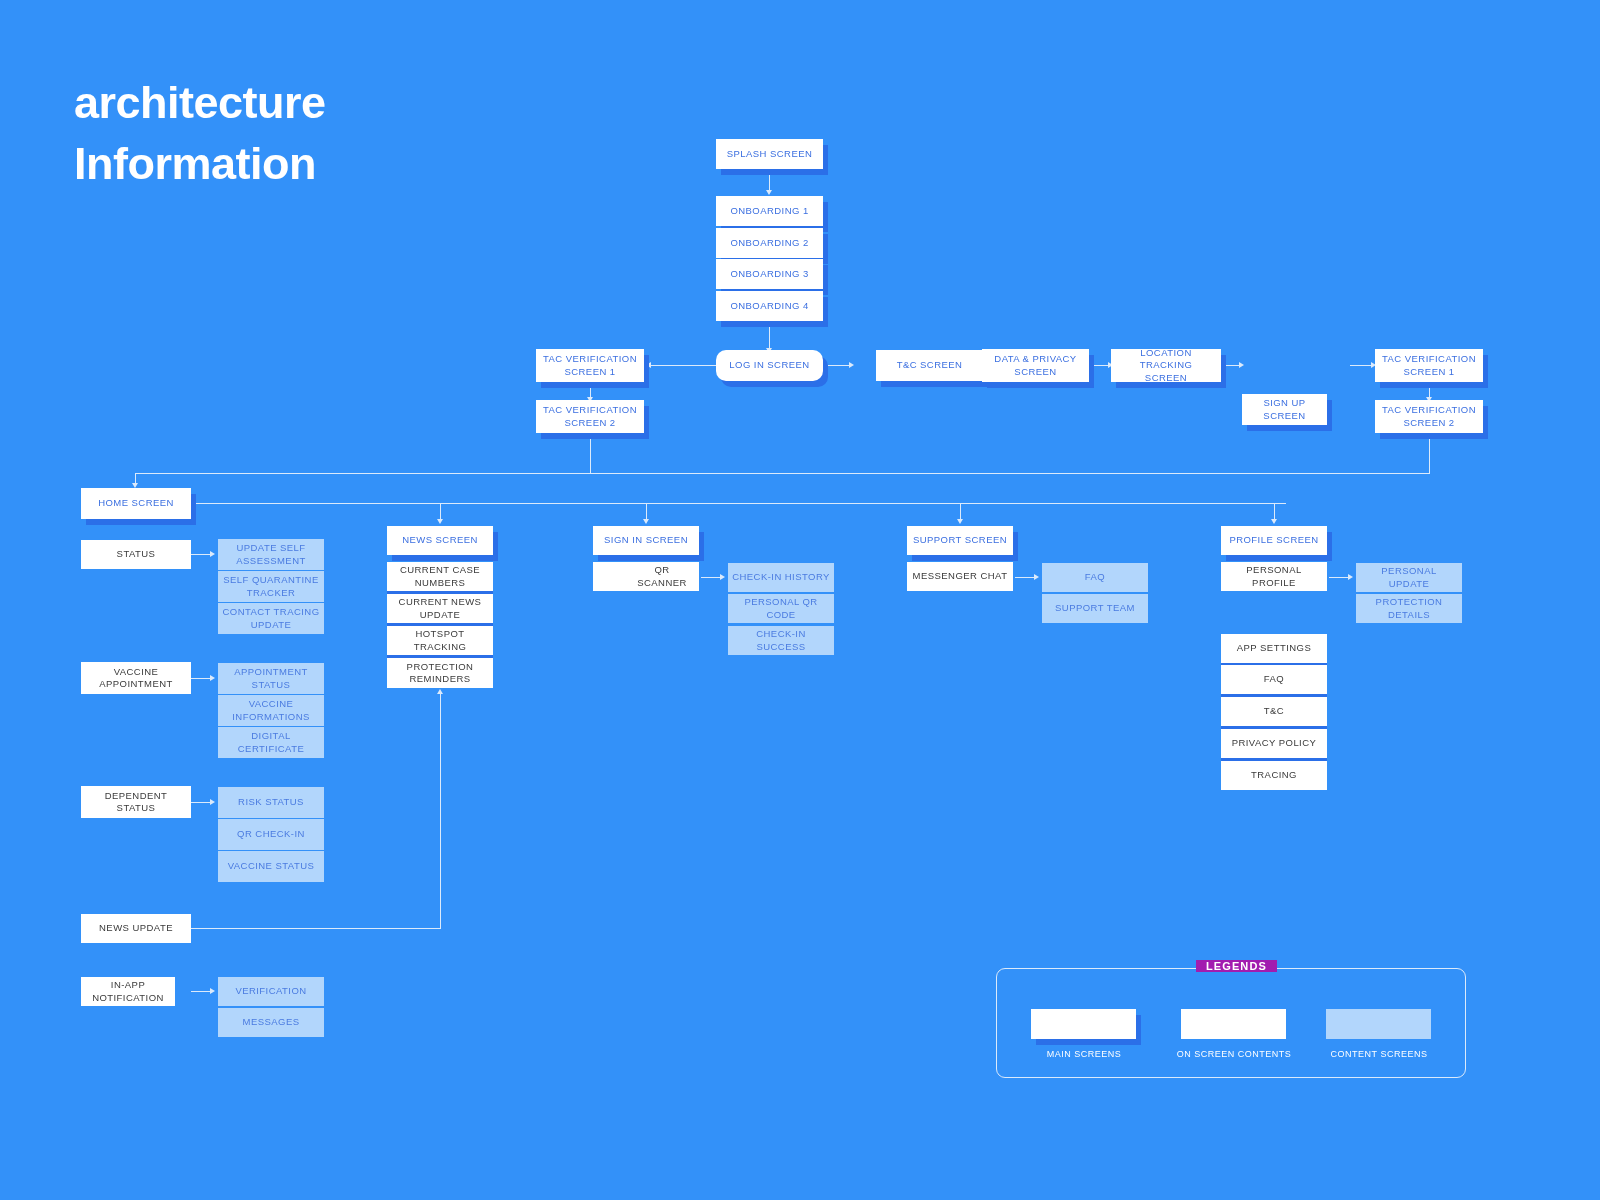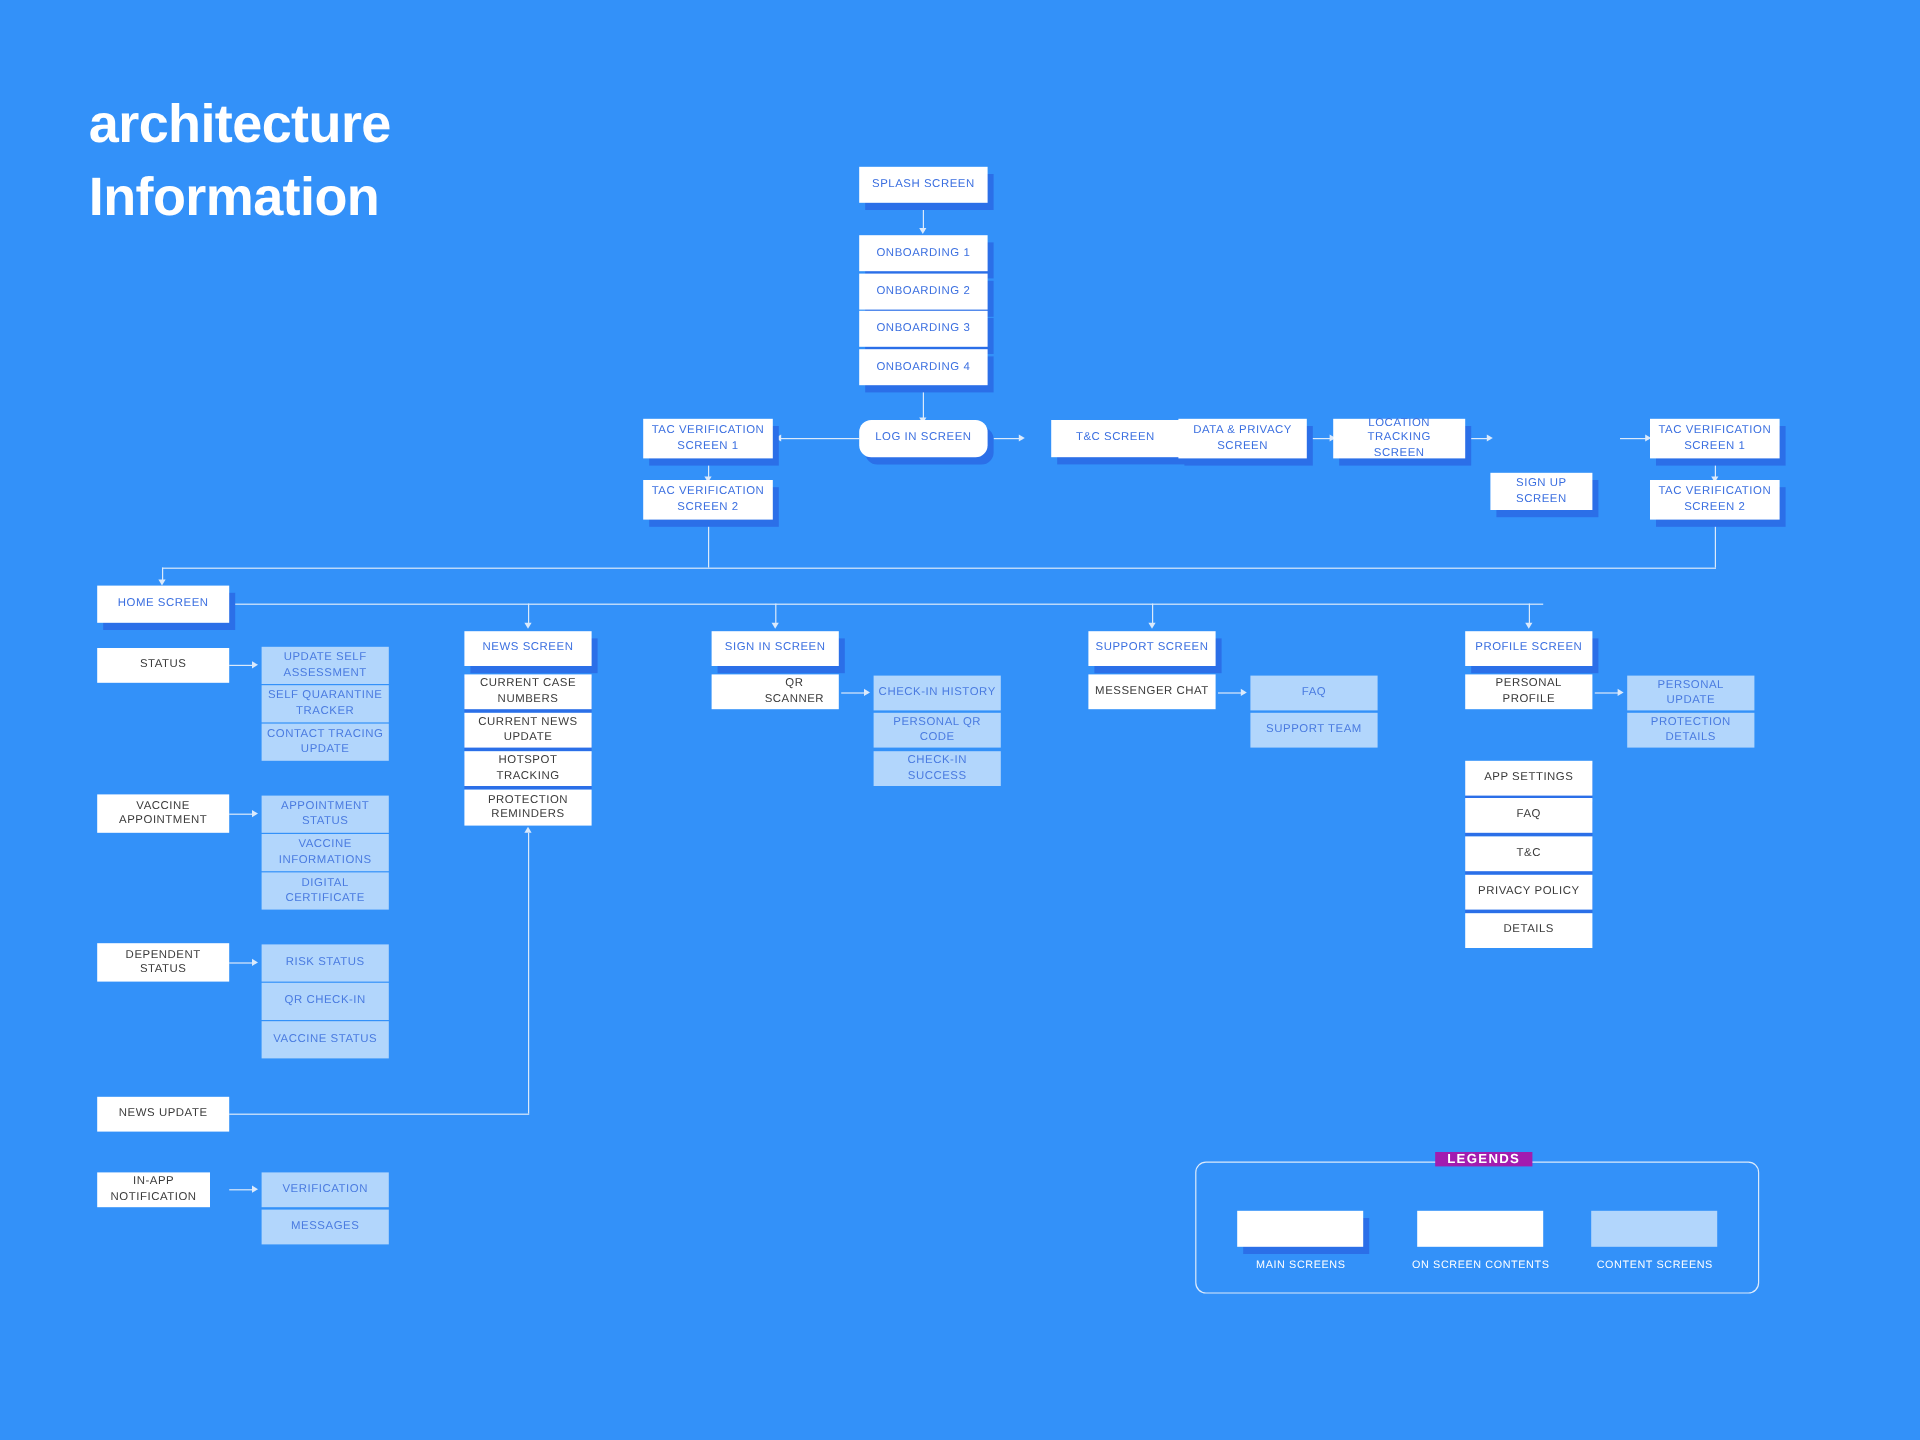"DETAILS" div.node { text: DETAILS -> TRACING }
